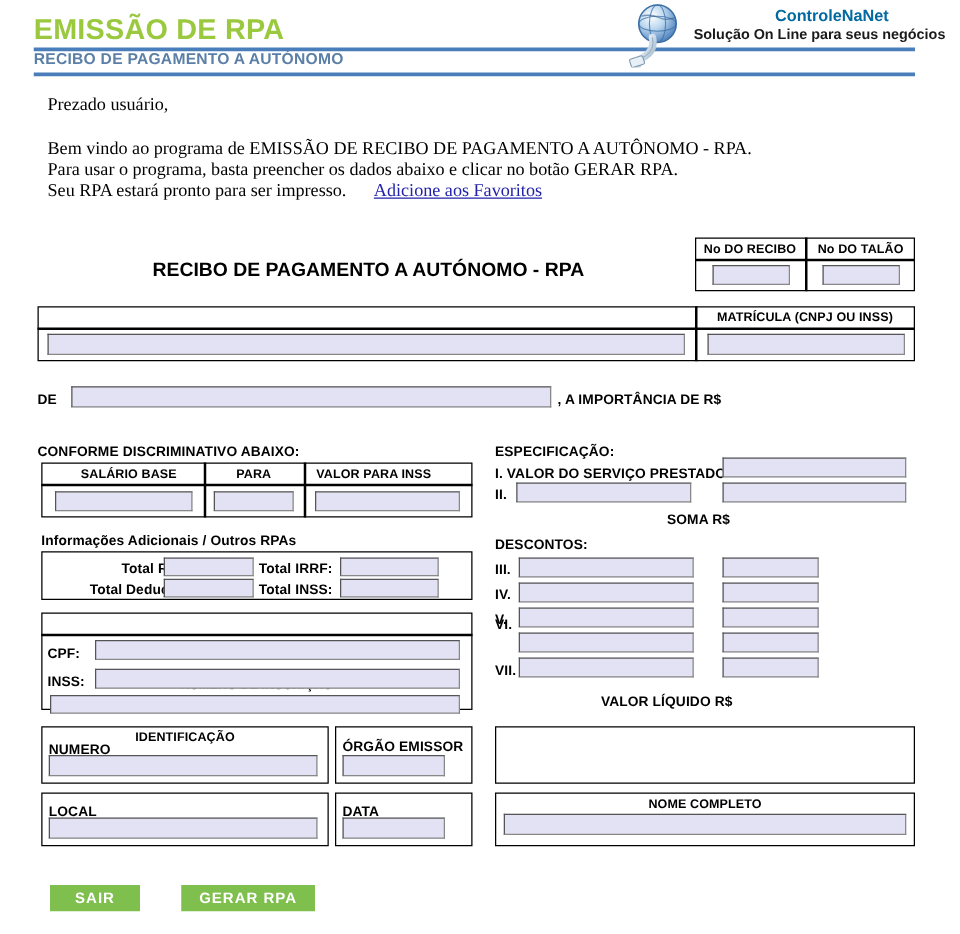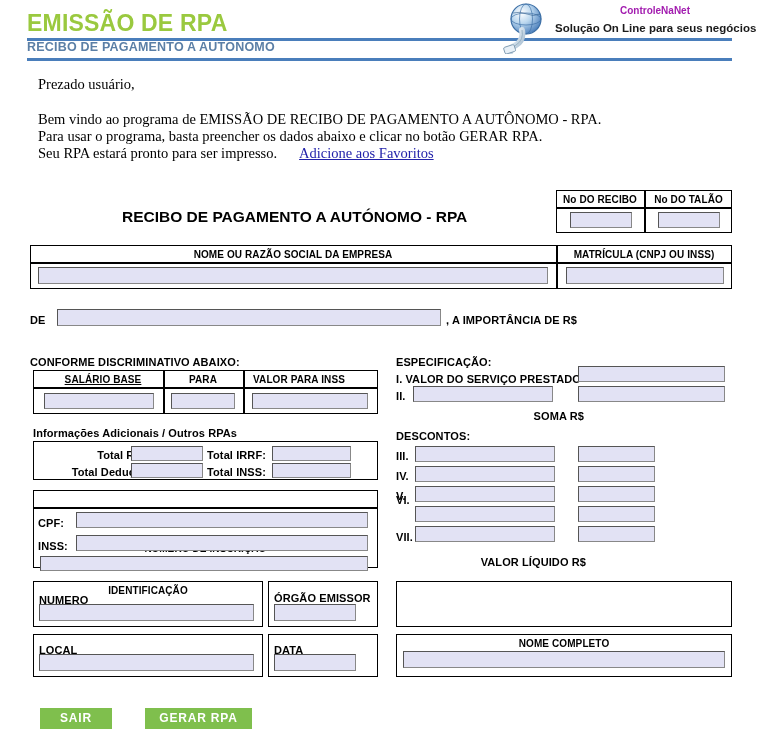"ControleNaNet" .brand { color: #a21caf -> #0369a1; font-size: 10px -> 13px }
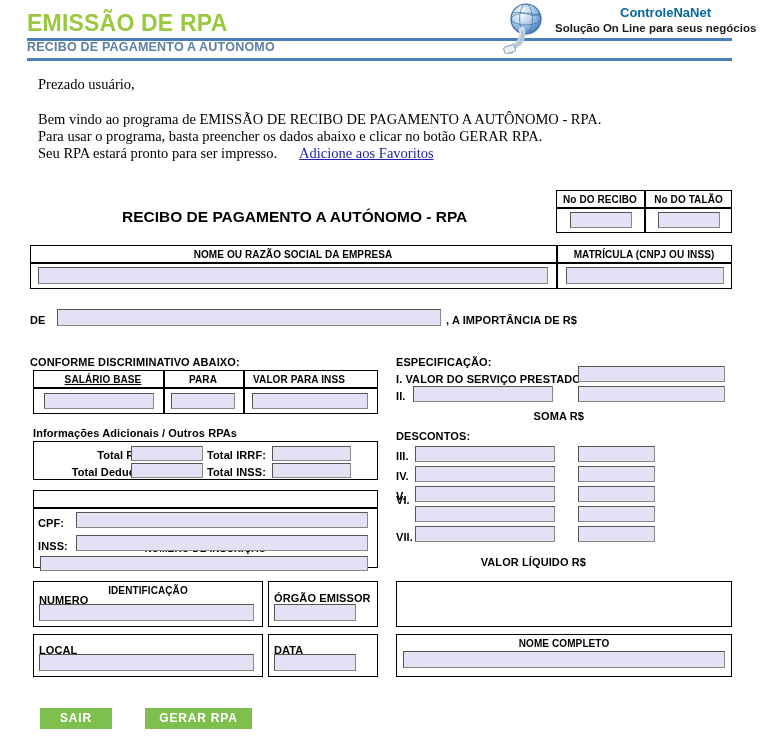"NOME OU RAZÃO SOCIAL DA" div.lbl { html: <div>NOME OU RAZÃO SOCIAL DA EMPRESA</div> -> none }
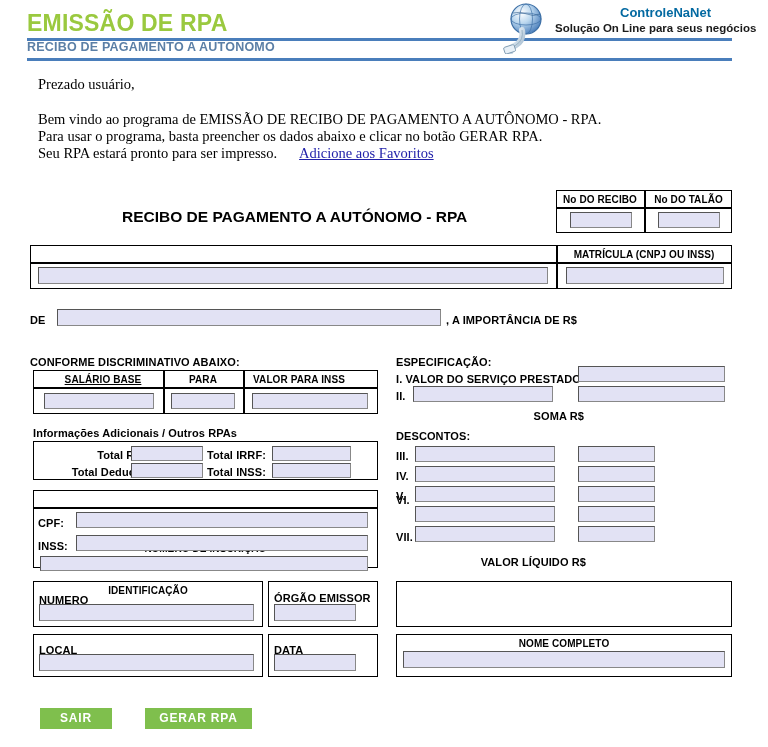"SALÁRIO BASE" div.lbl { text-decoration: underline -> none }
